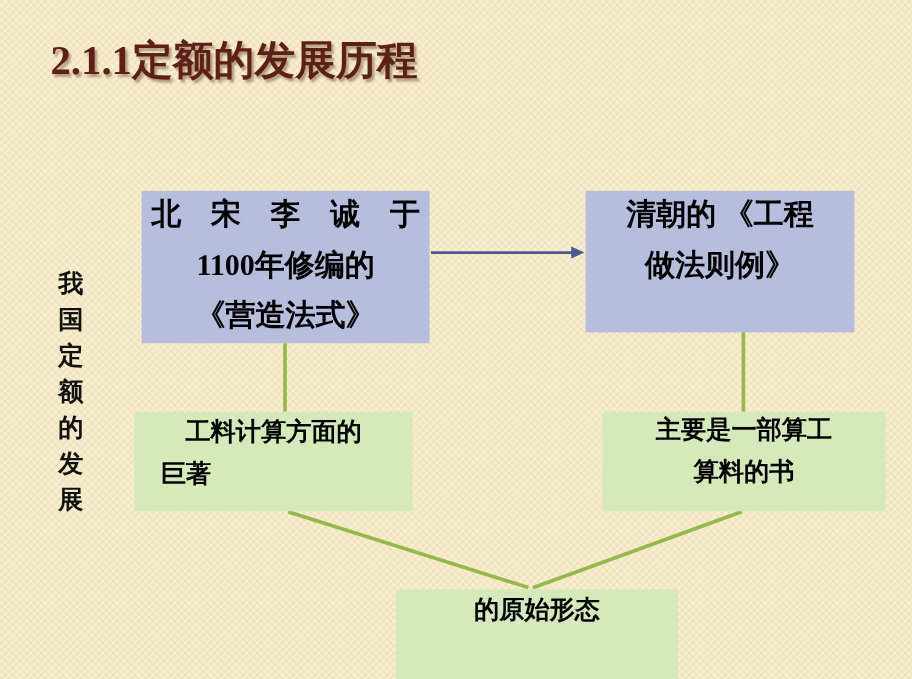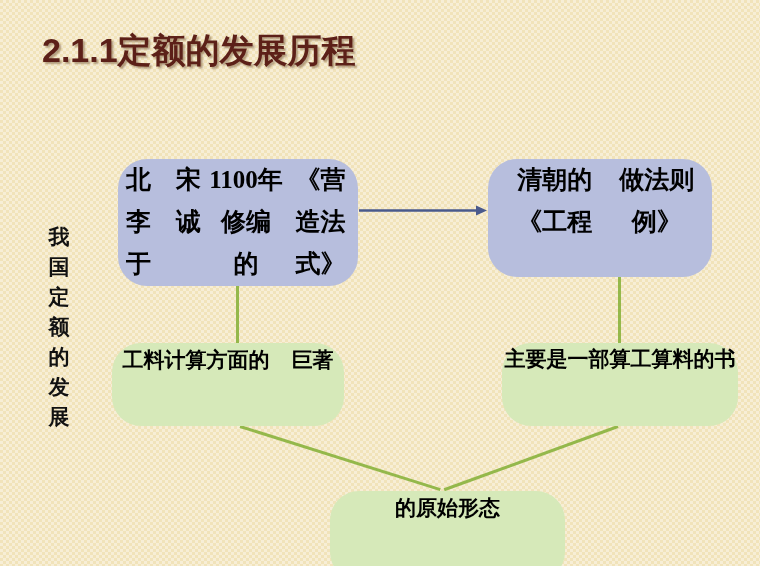"2.1.1定额的发展历程" #title { font-family: Liberation Sans, sans-serif -> Liberation Serif, serif }
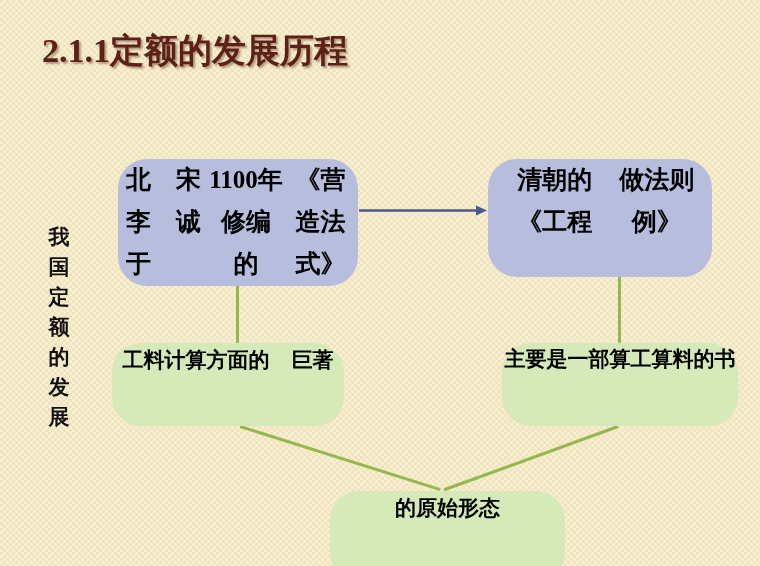"北 宋 李 诚 于" .node { border-radius: 29px -> none; flex-direction: row -> column; justify-content: center -> none }
